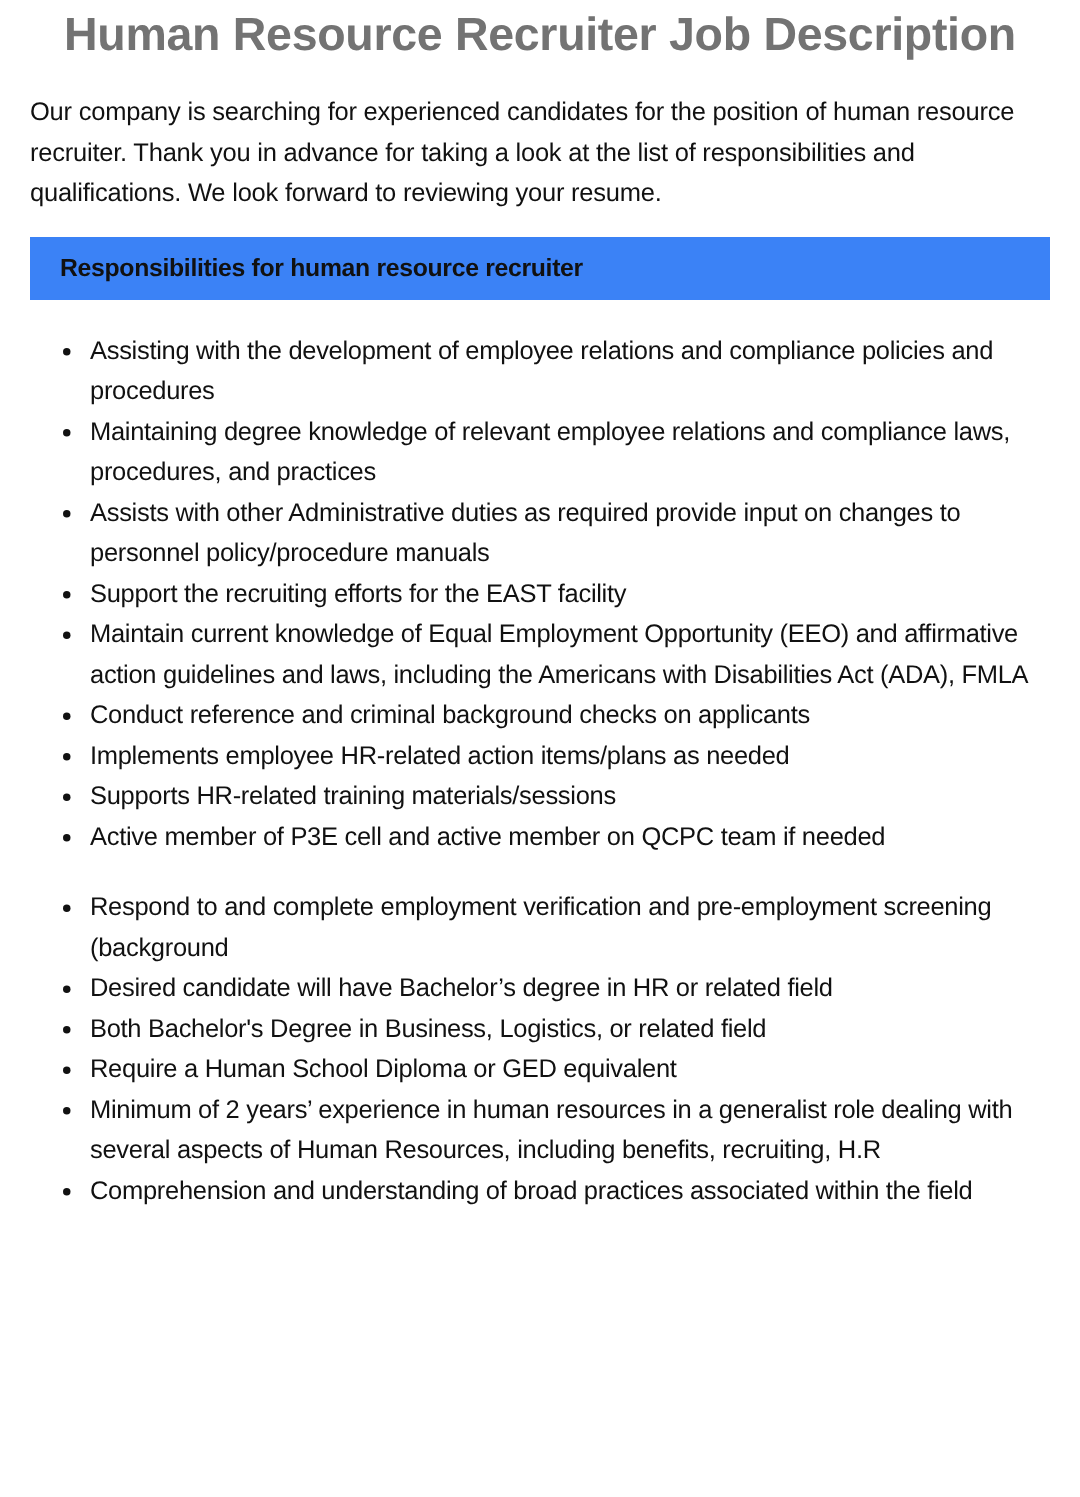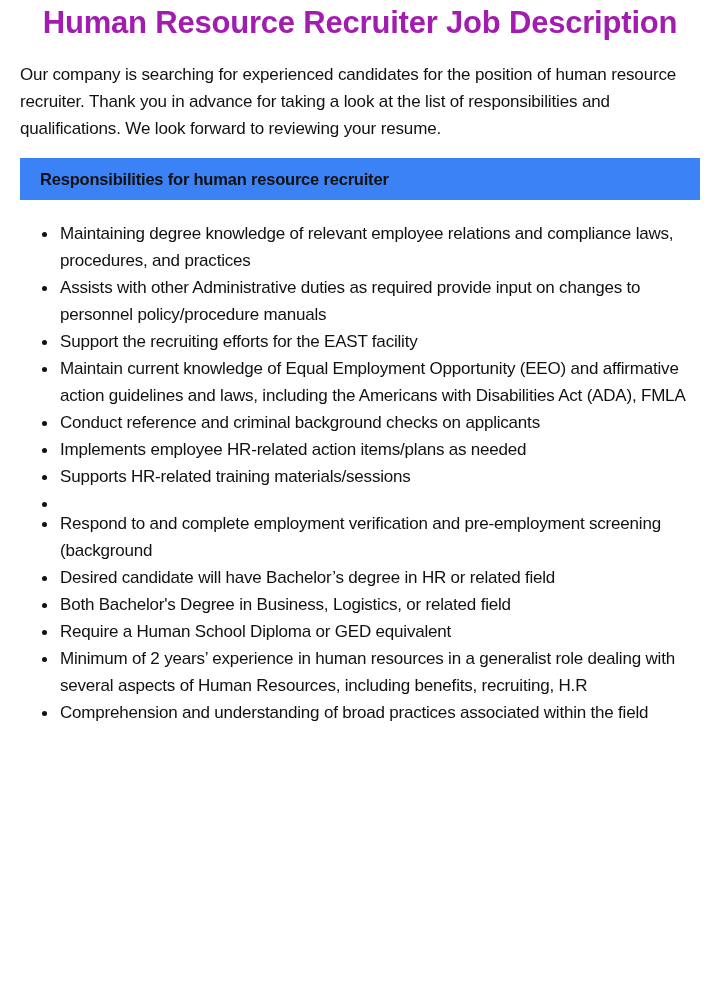"Human Resource Recruiter Job Description" h1 { color: #a21caf -> #737373 }
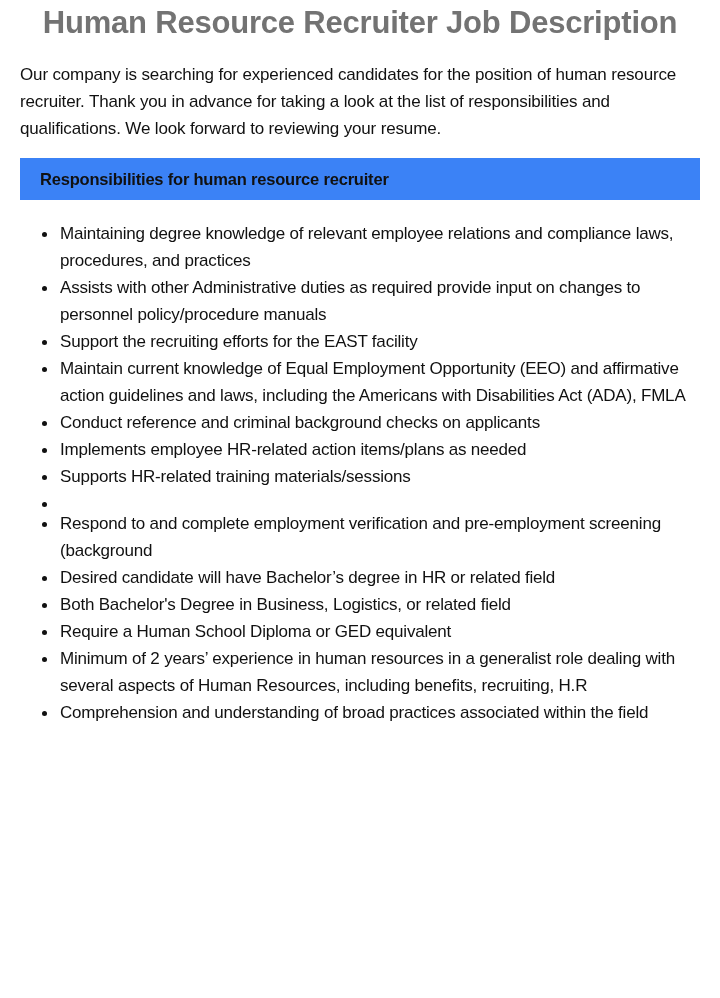"Assisting with the development of" li { html: none -> <li><span></span><span>Assisting with the development of employee relations and compliance policies and procedures</span></li> }
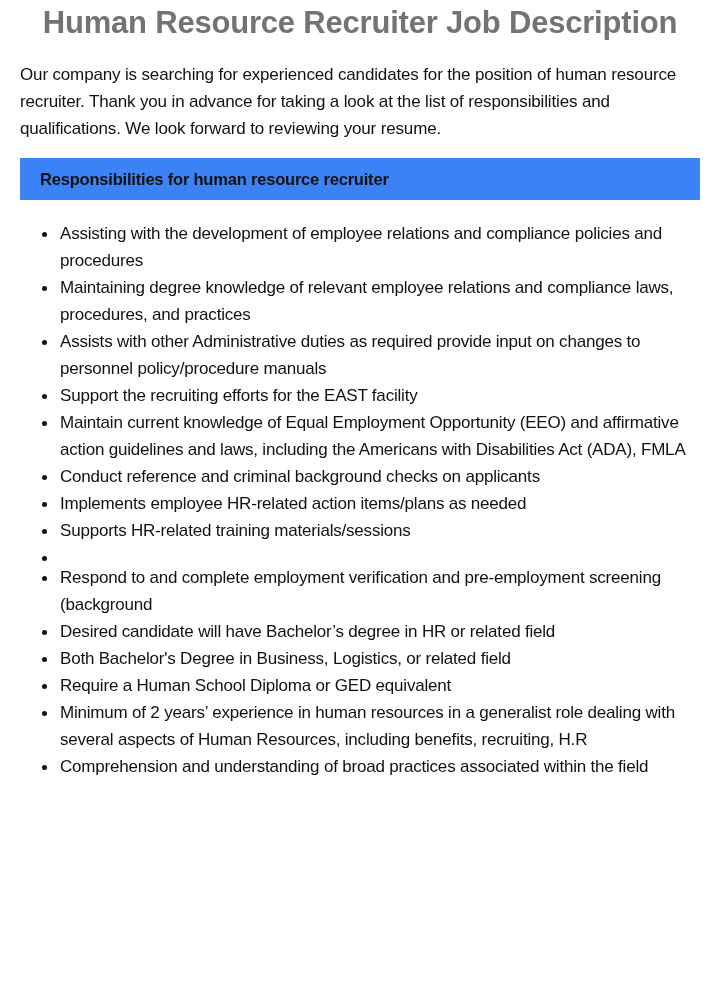"Active member of P3E cell" span { html: none -> <span>Active member of P3E cell and active member on QCPC team if needed</span> }
